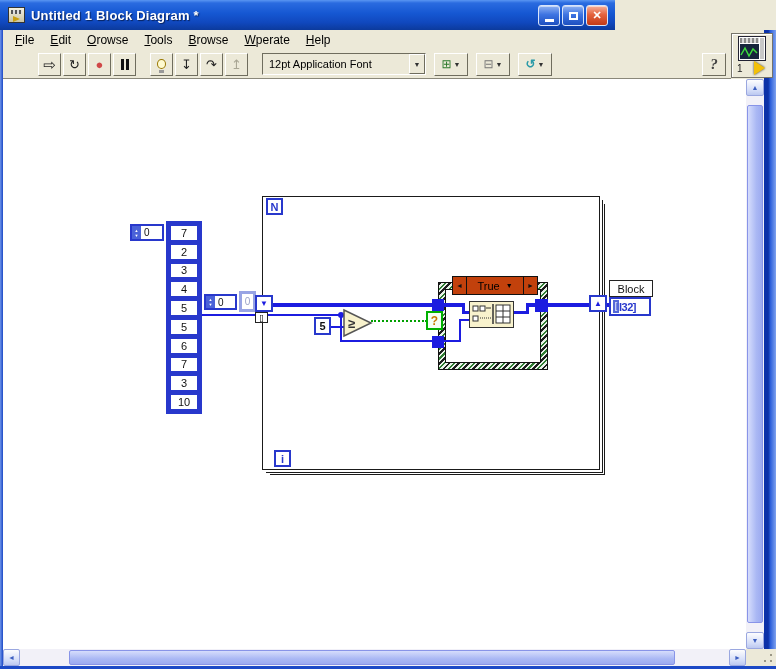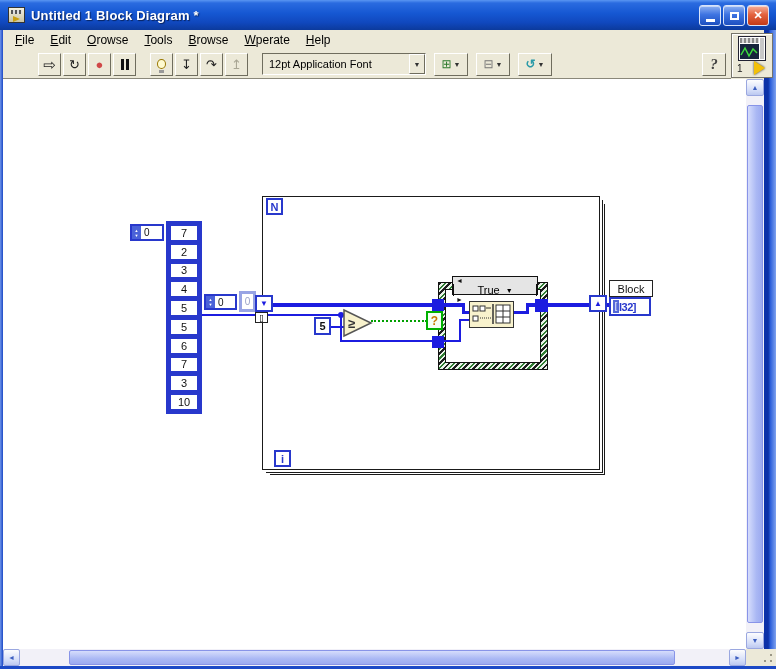"Untitled 1 Block Diagram *" .titlebar { width: 776px -> 615px }
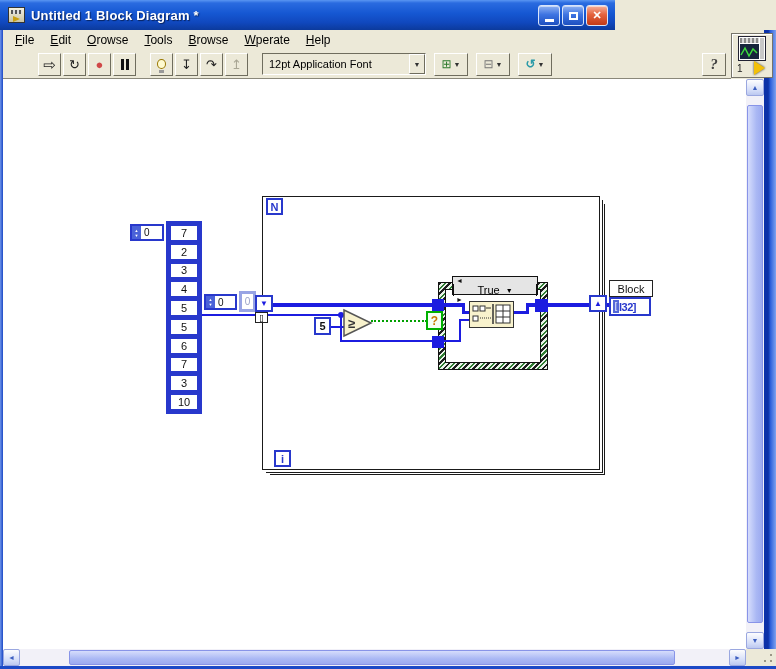"True" .case-header { background: #e5e5e5 -> #c2410c; flex-direction: column -> none }
